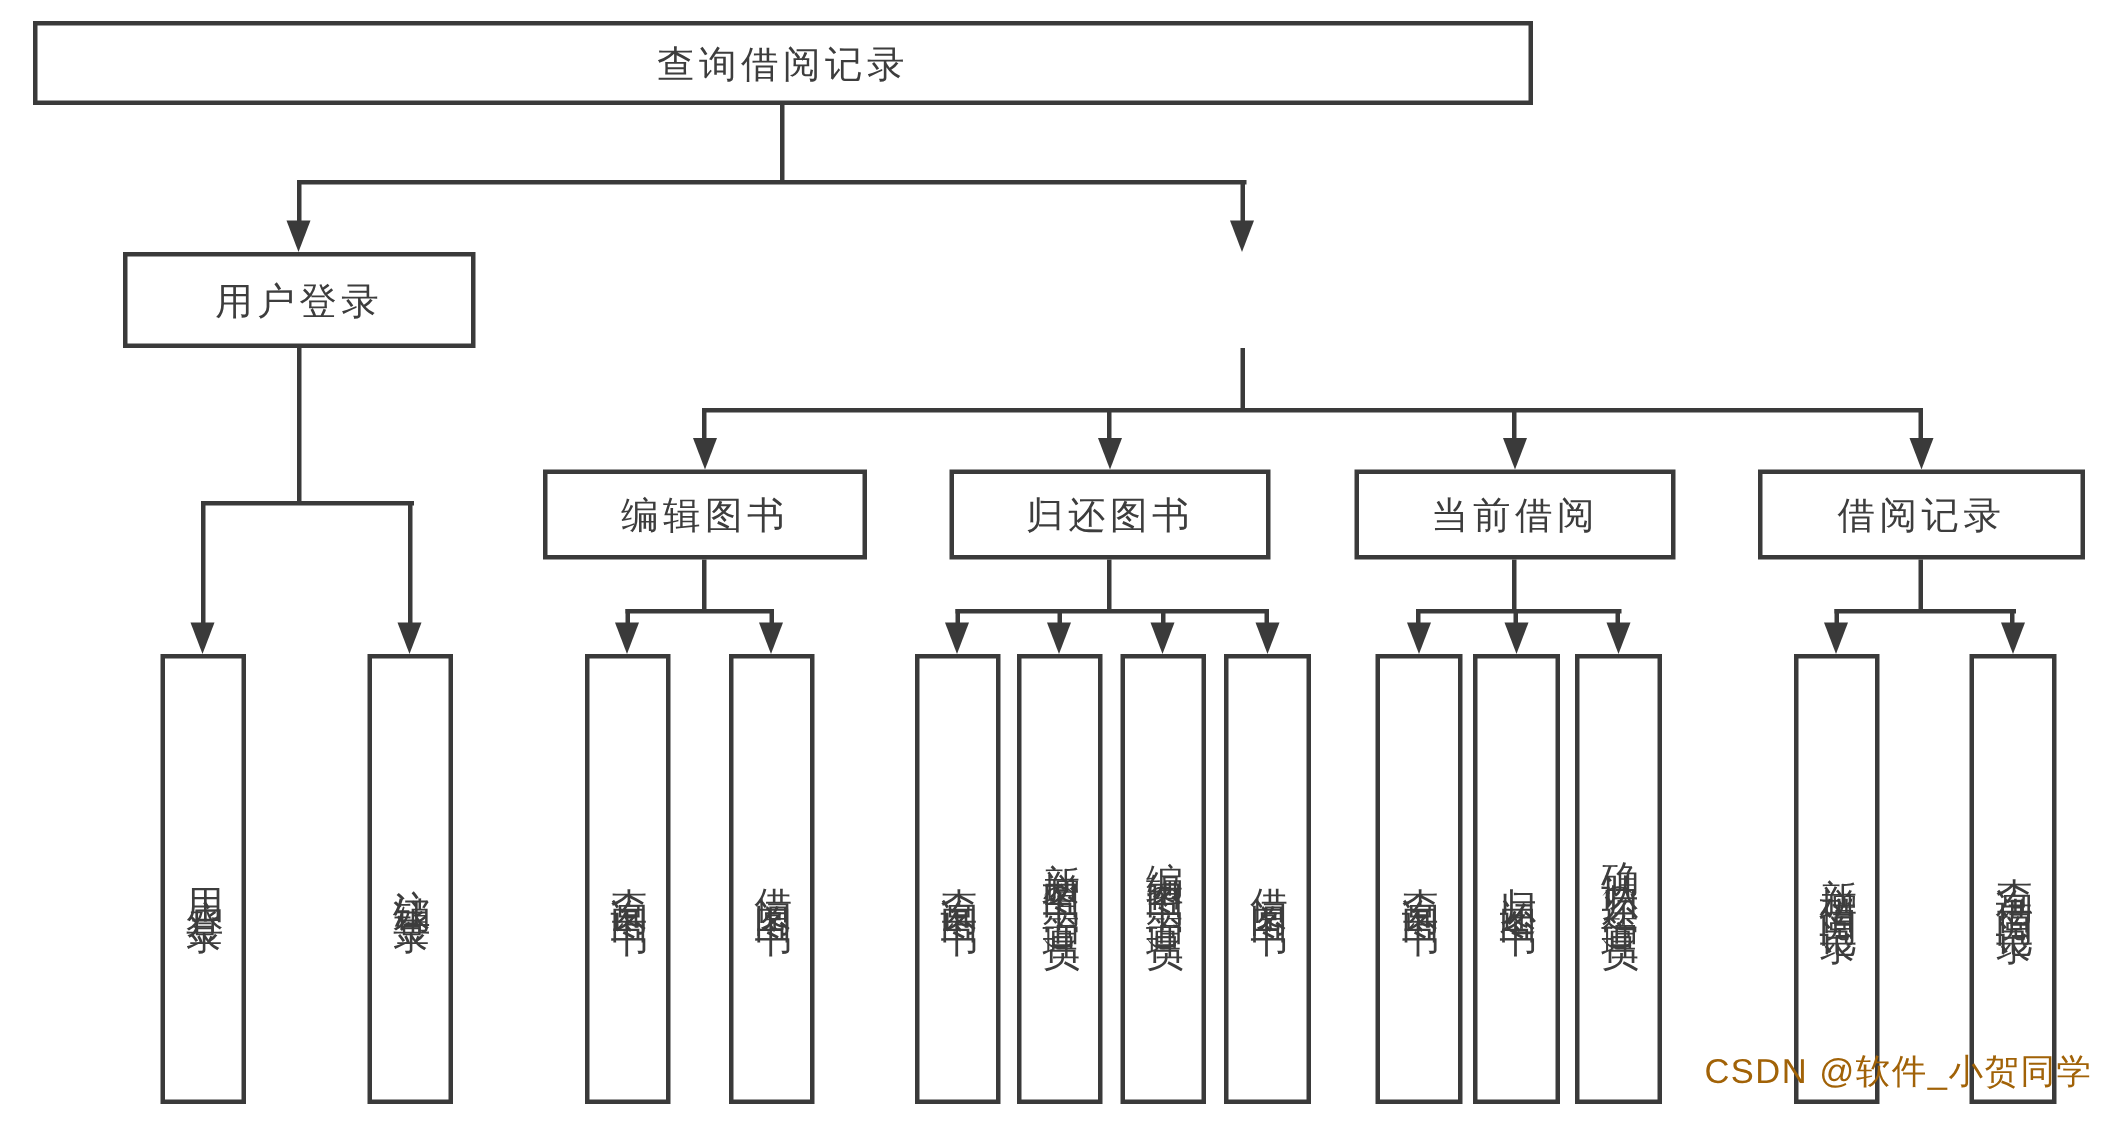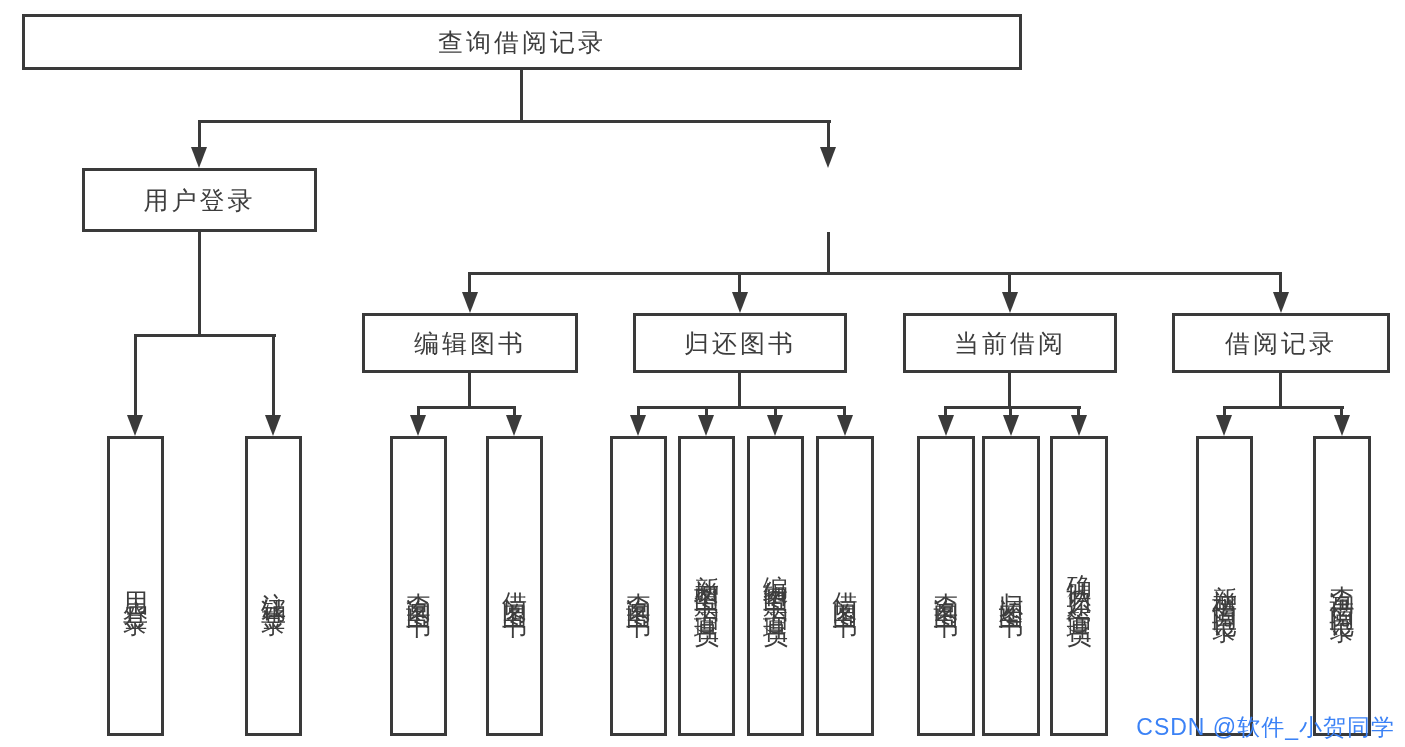"CSDN @软件_小贺同学" .watermark { bottom: 4px -> 17px; color: #3b82f6 -> #a16207 }
